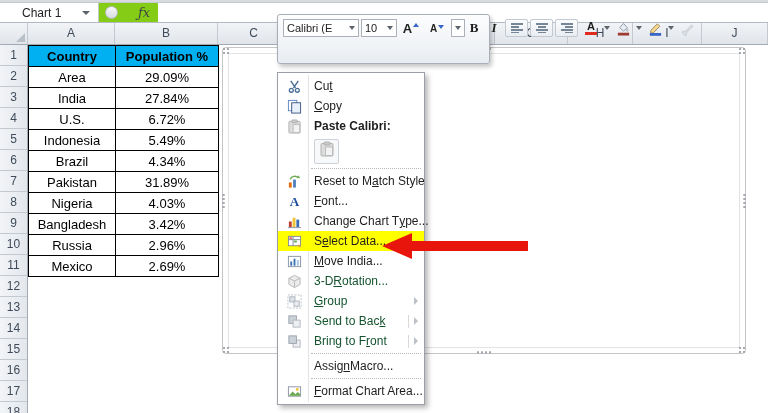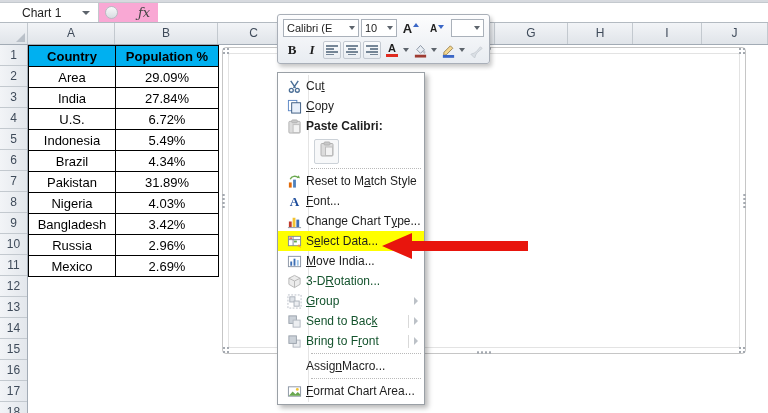"Chart 1" .topbar { background: #f9a8d4 -> #84cc16 }
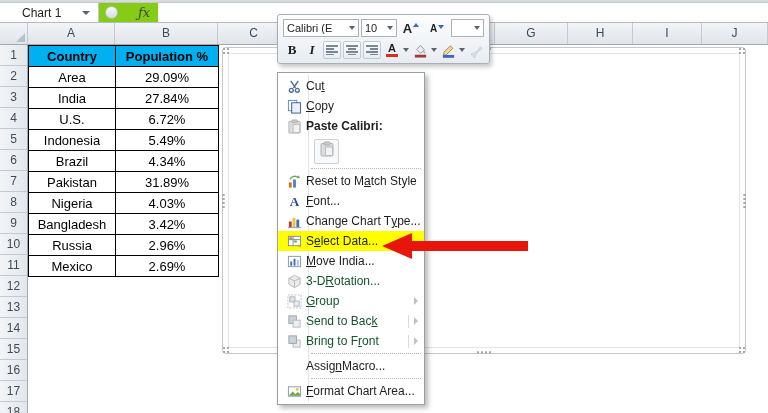"Calibri (E" .mtb { flex-direction: column -> row }
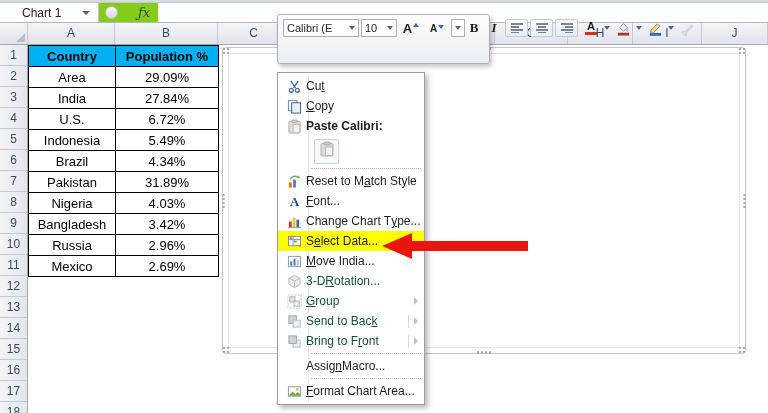"Cu" .ctx-label { margin-left: 0 -> 8px }
